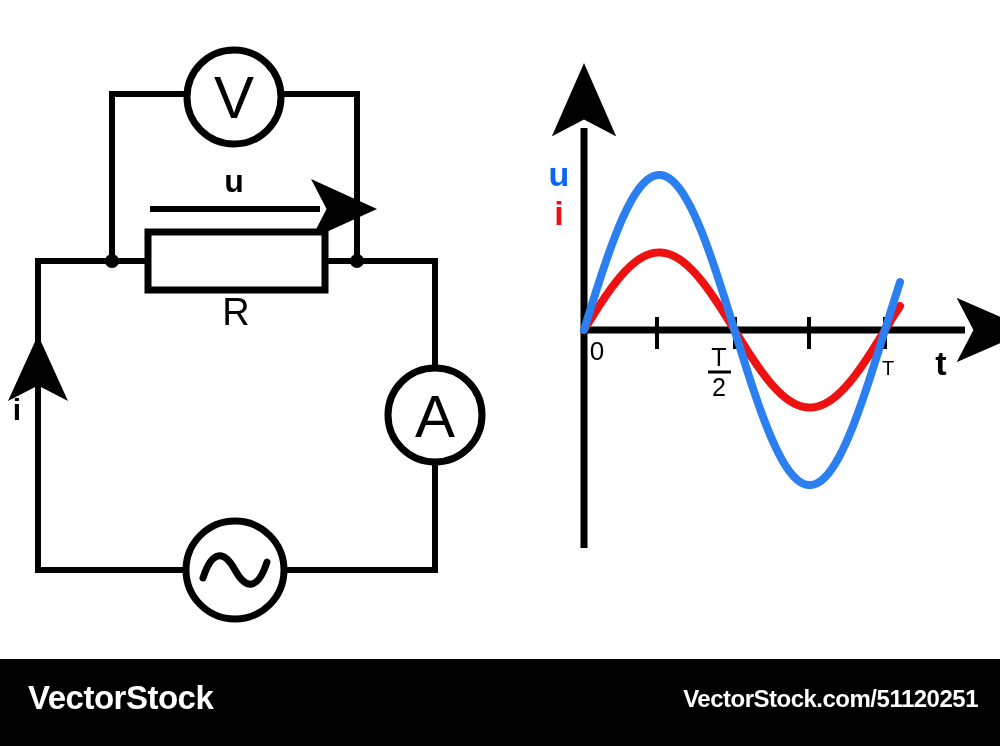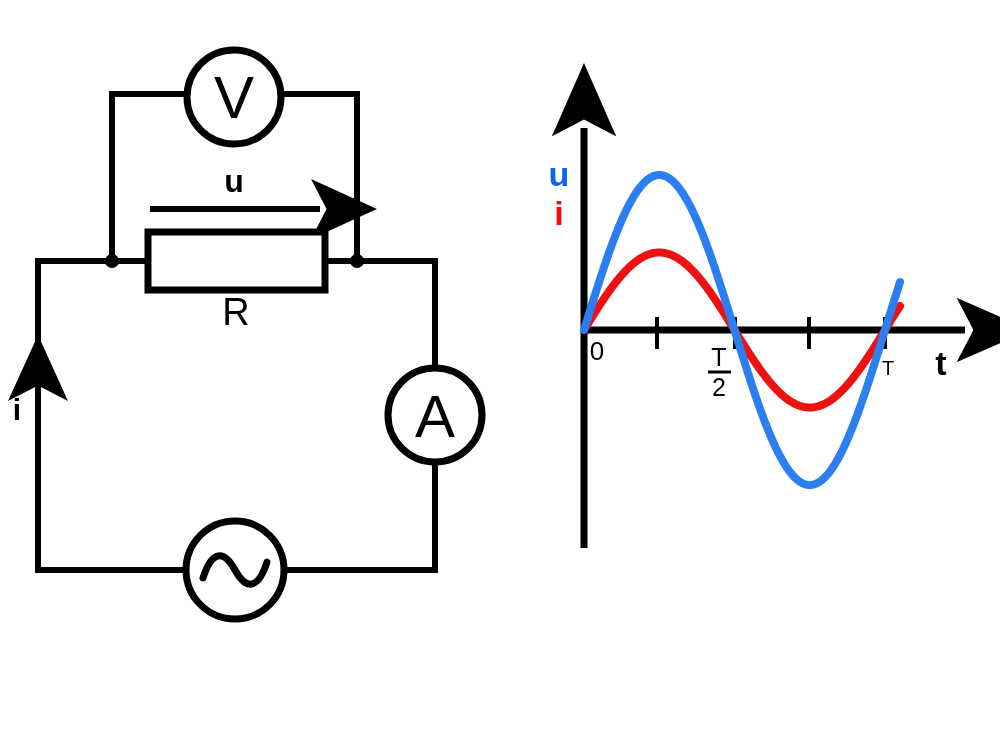"VectorStock" div.footer { html: none -> <div> <div>VectorStock</div> <div>VectorStock.com/51120251</div> </div> }
